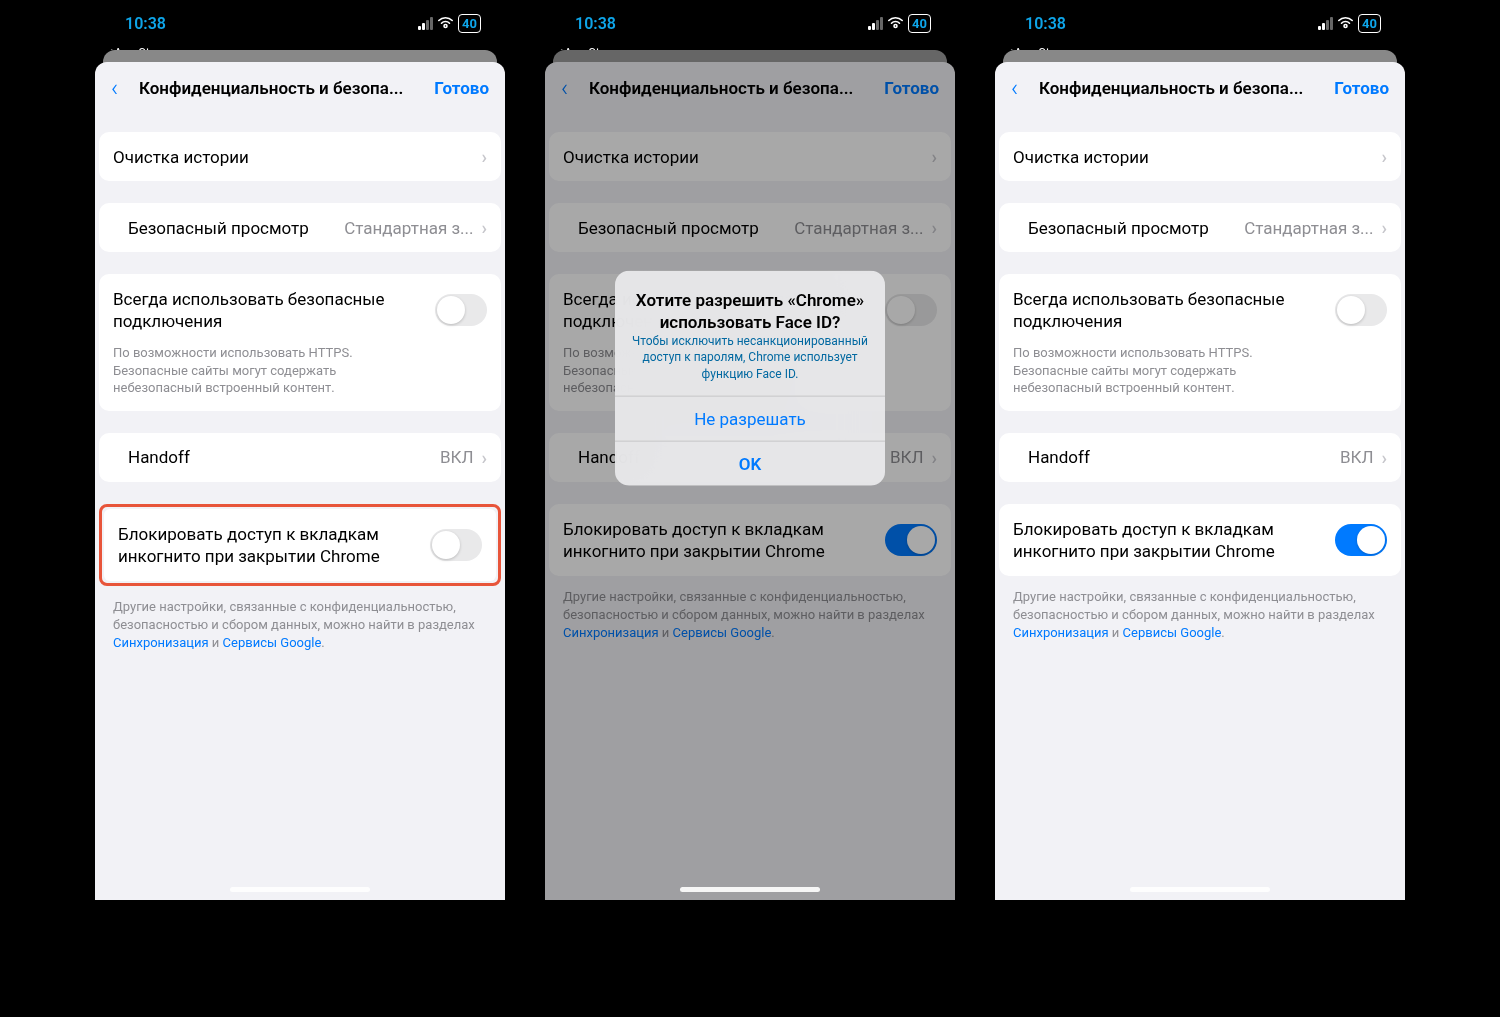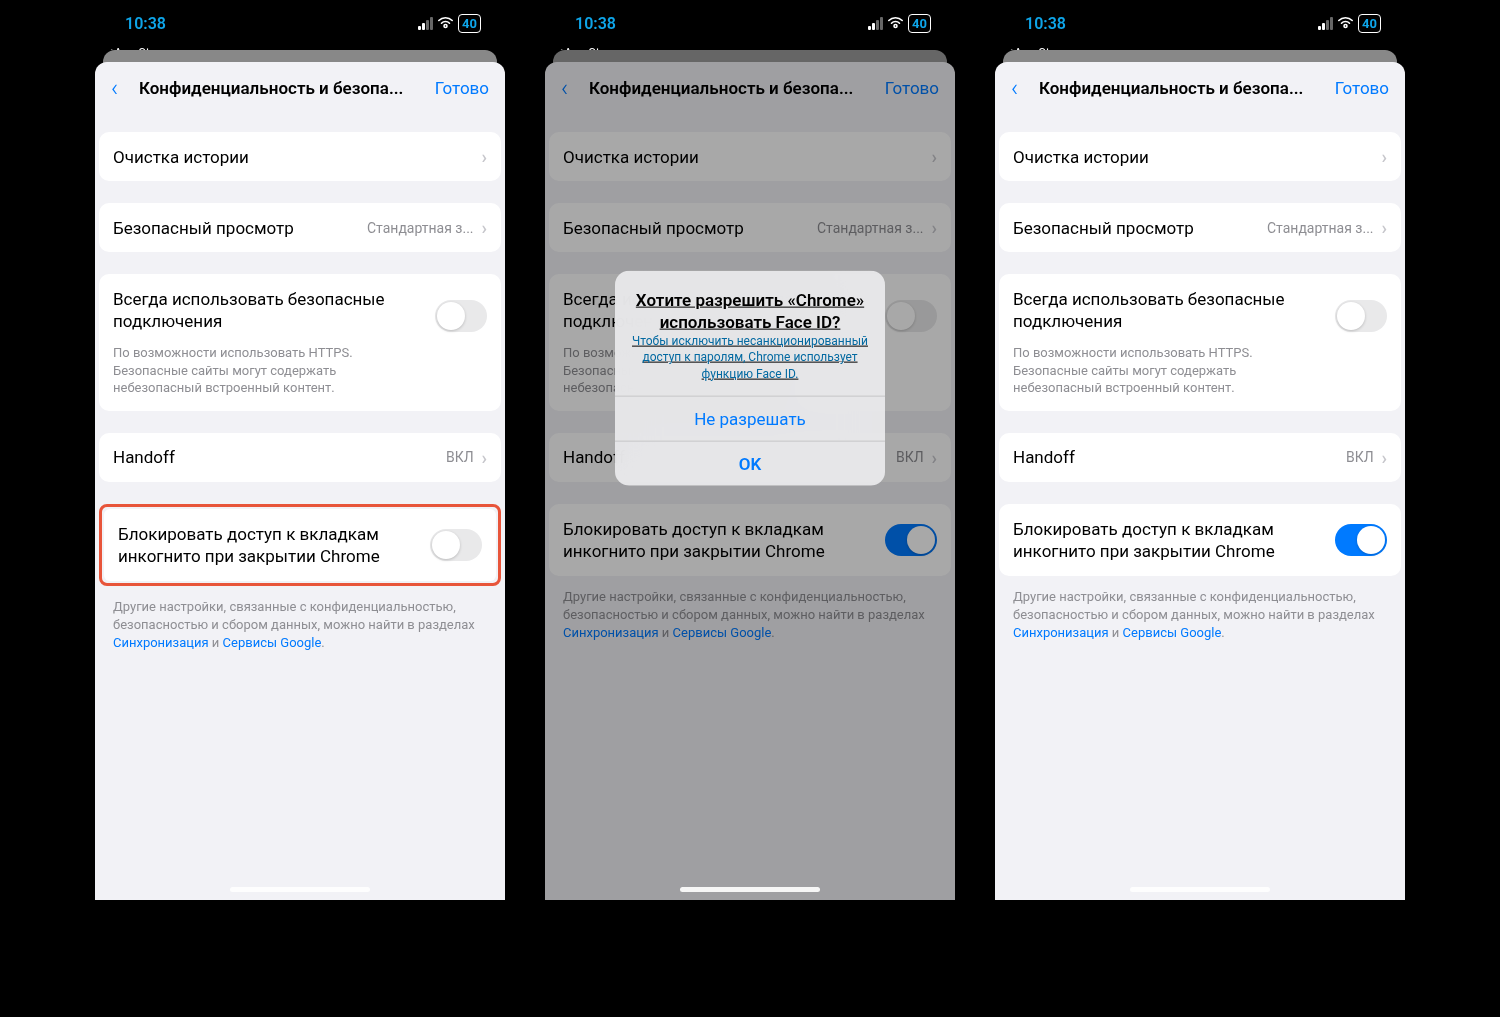"Готово" .nav .done { font-weight: 400 -> 700 }
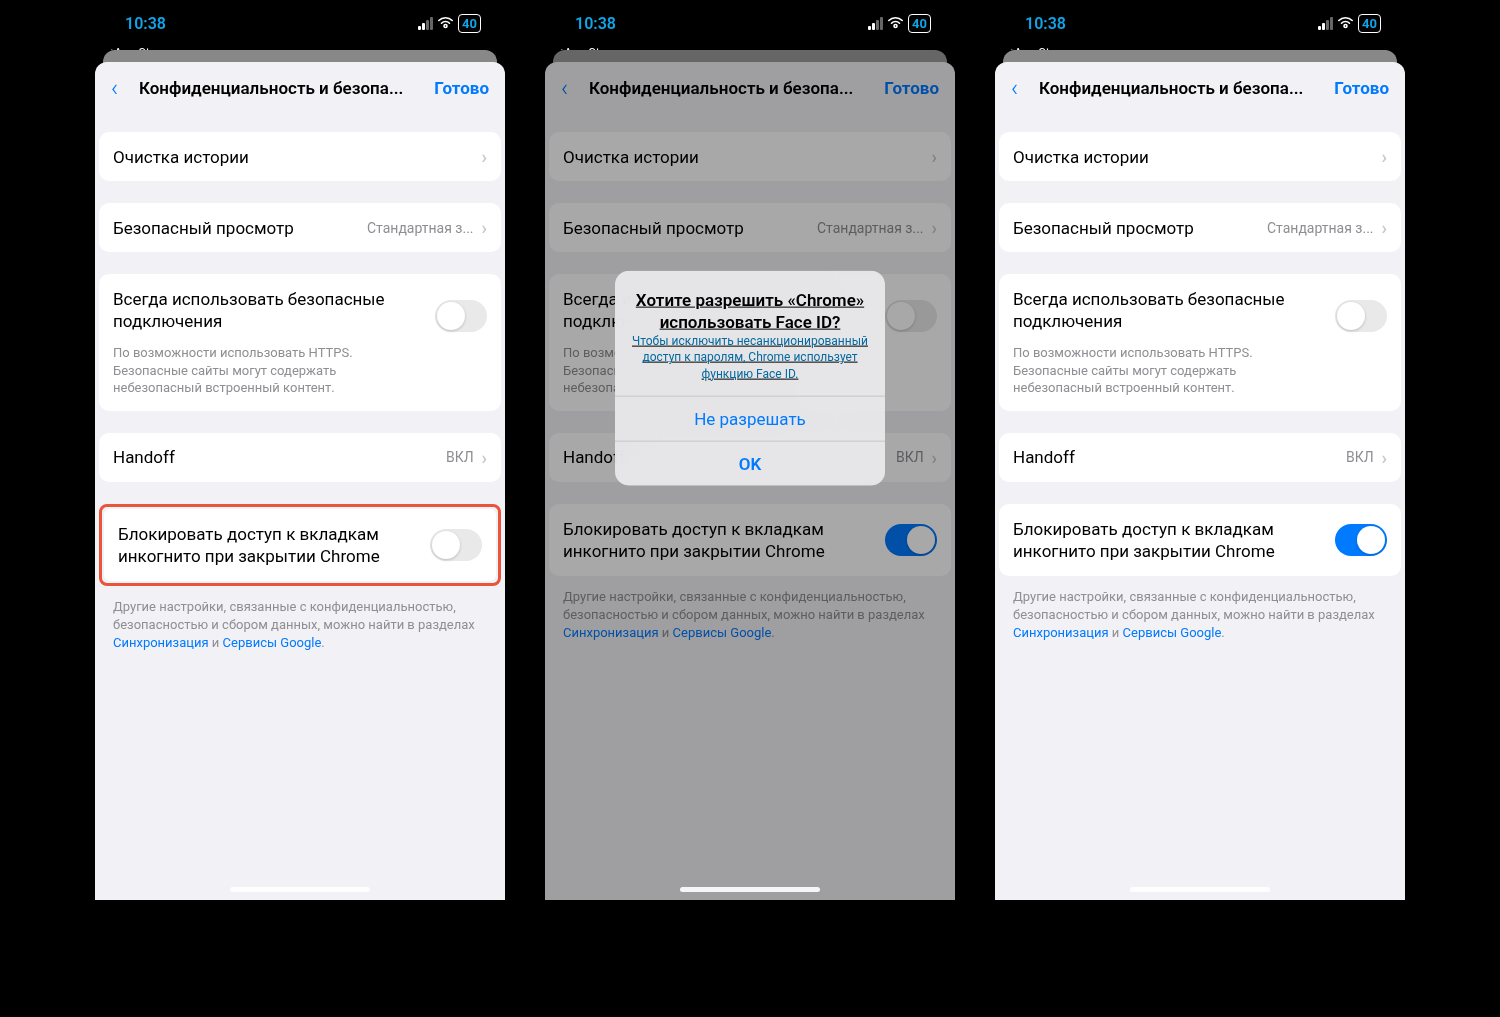"Безопасный просмотр" .row.inline .row-label { margin-left: none -> 15px }
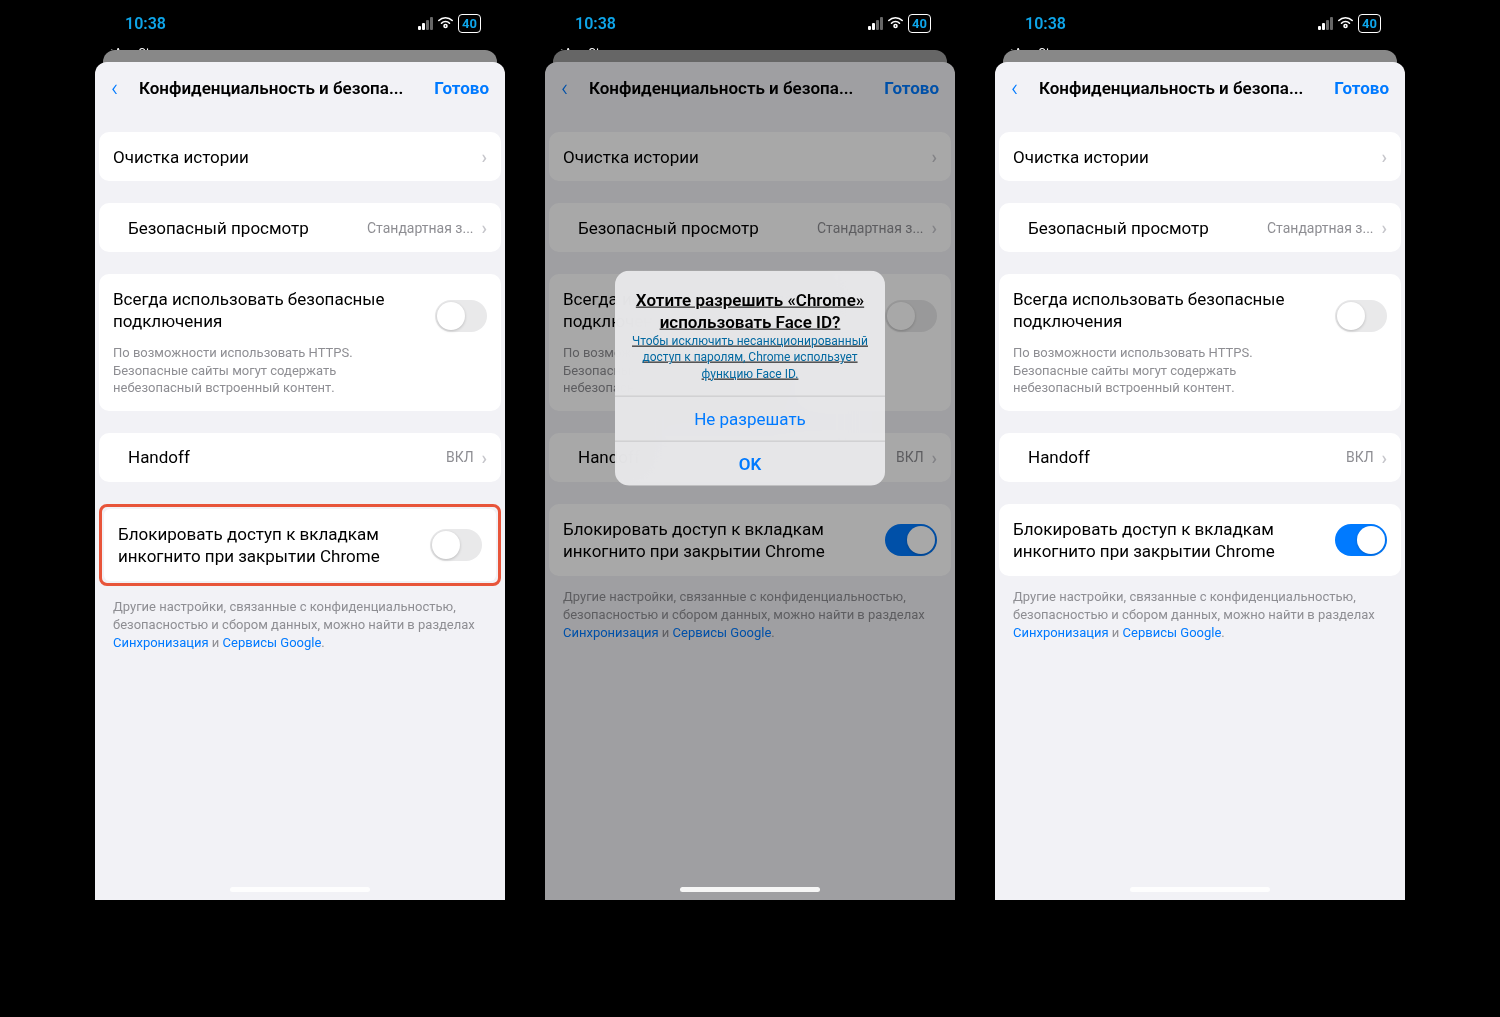"Стандартная з..." .row-val { font-size: 14px -> 17px }
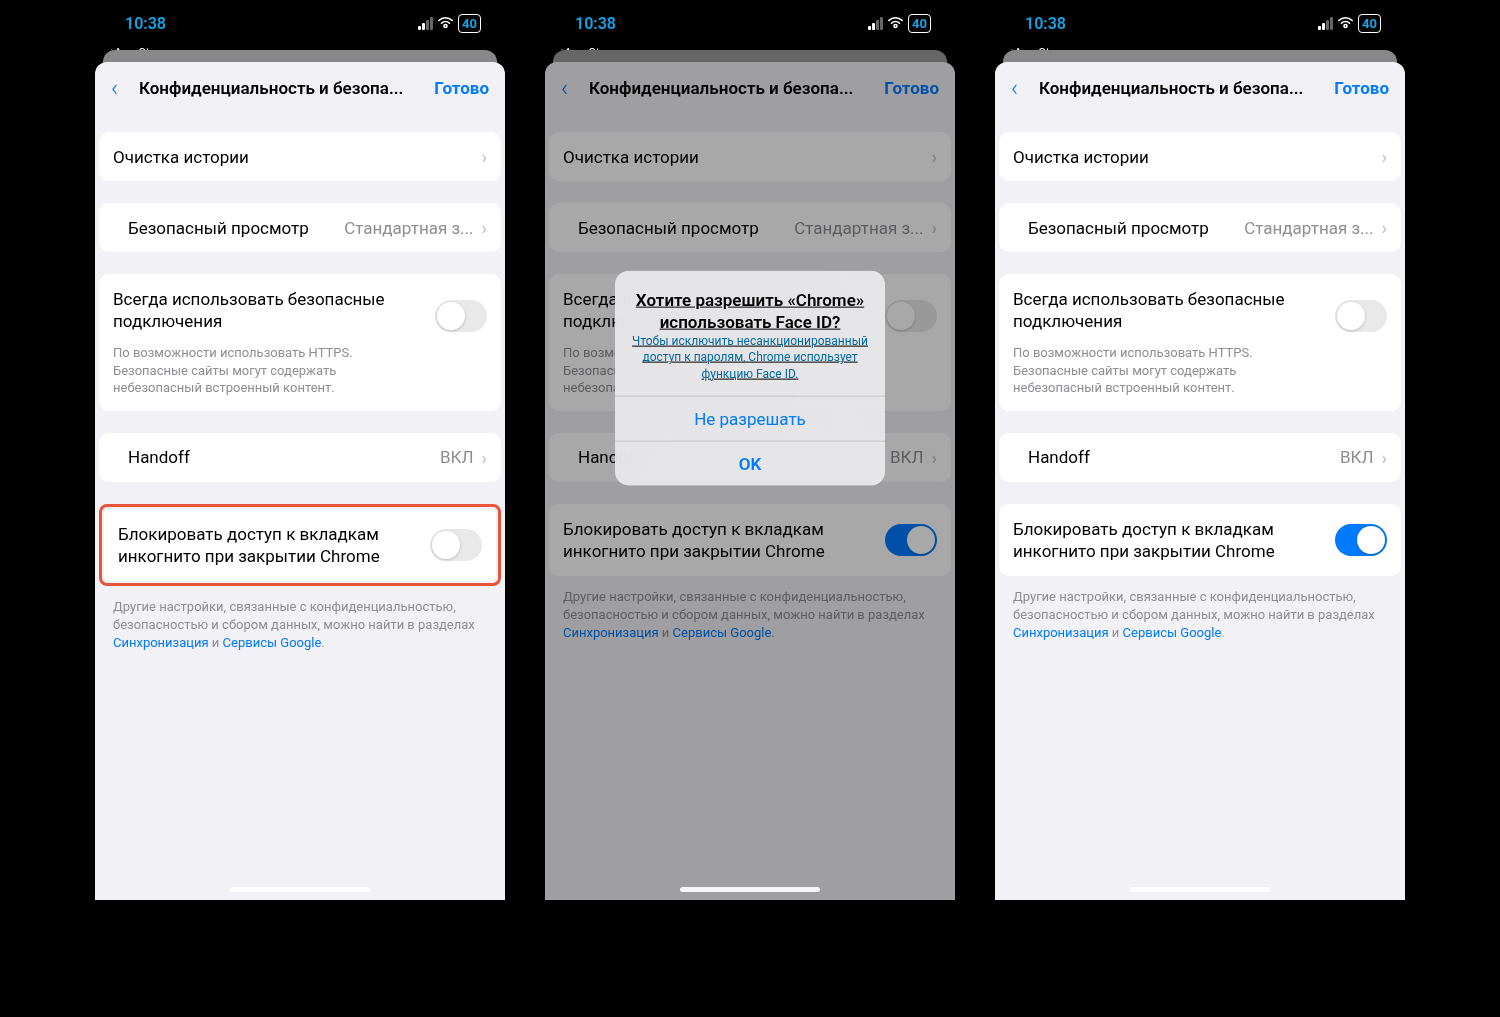"Всегда использовать безопасные" .row.multi .top { align-items: flex-end -> center }
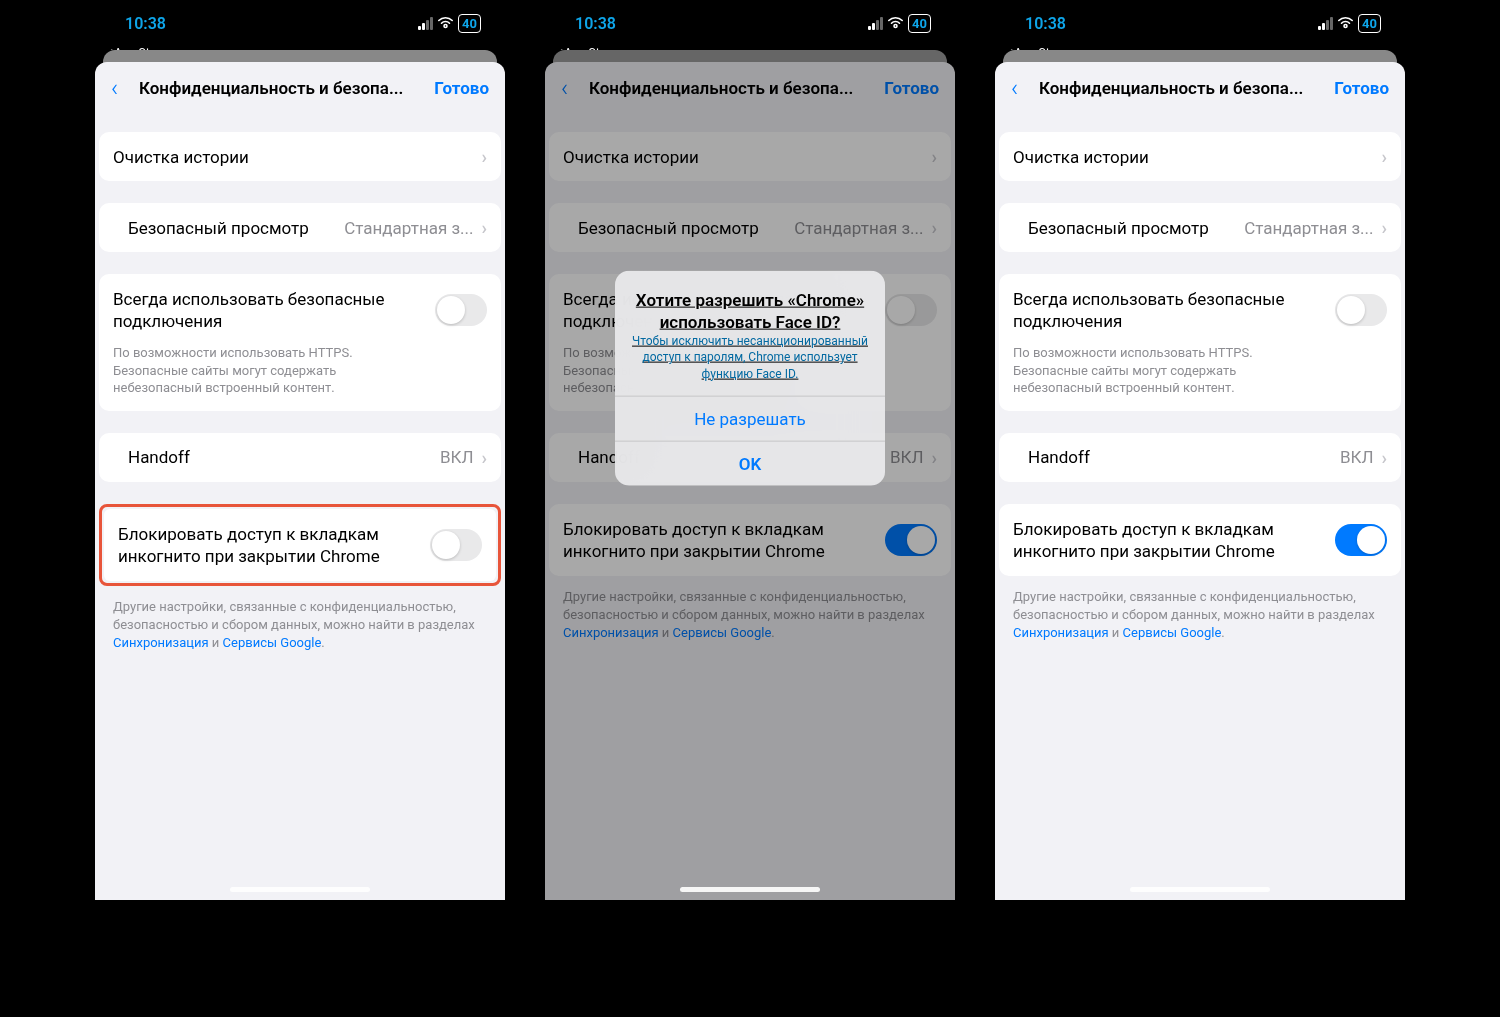"Хотите разрешить «Chrome» использовать" .alert .a-body { text-decoration: underline -> none }
